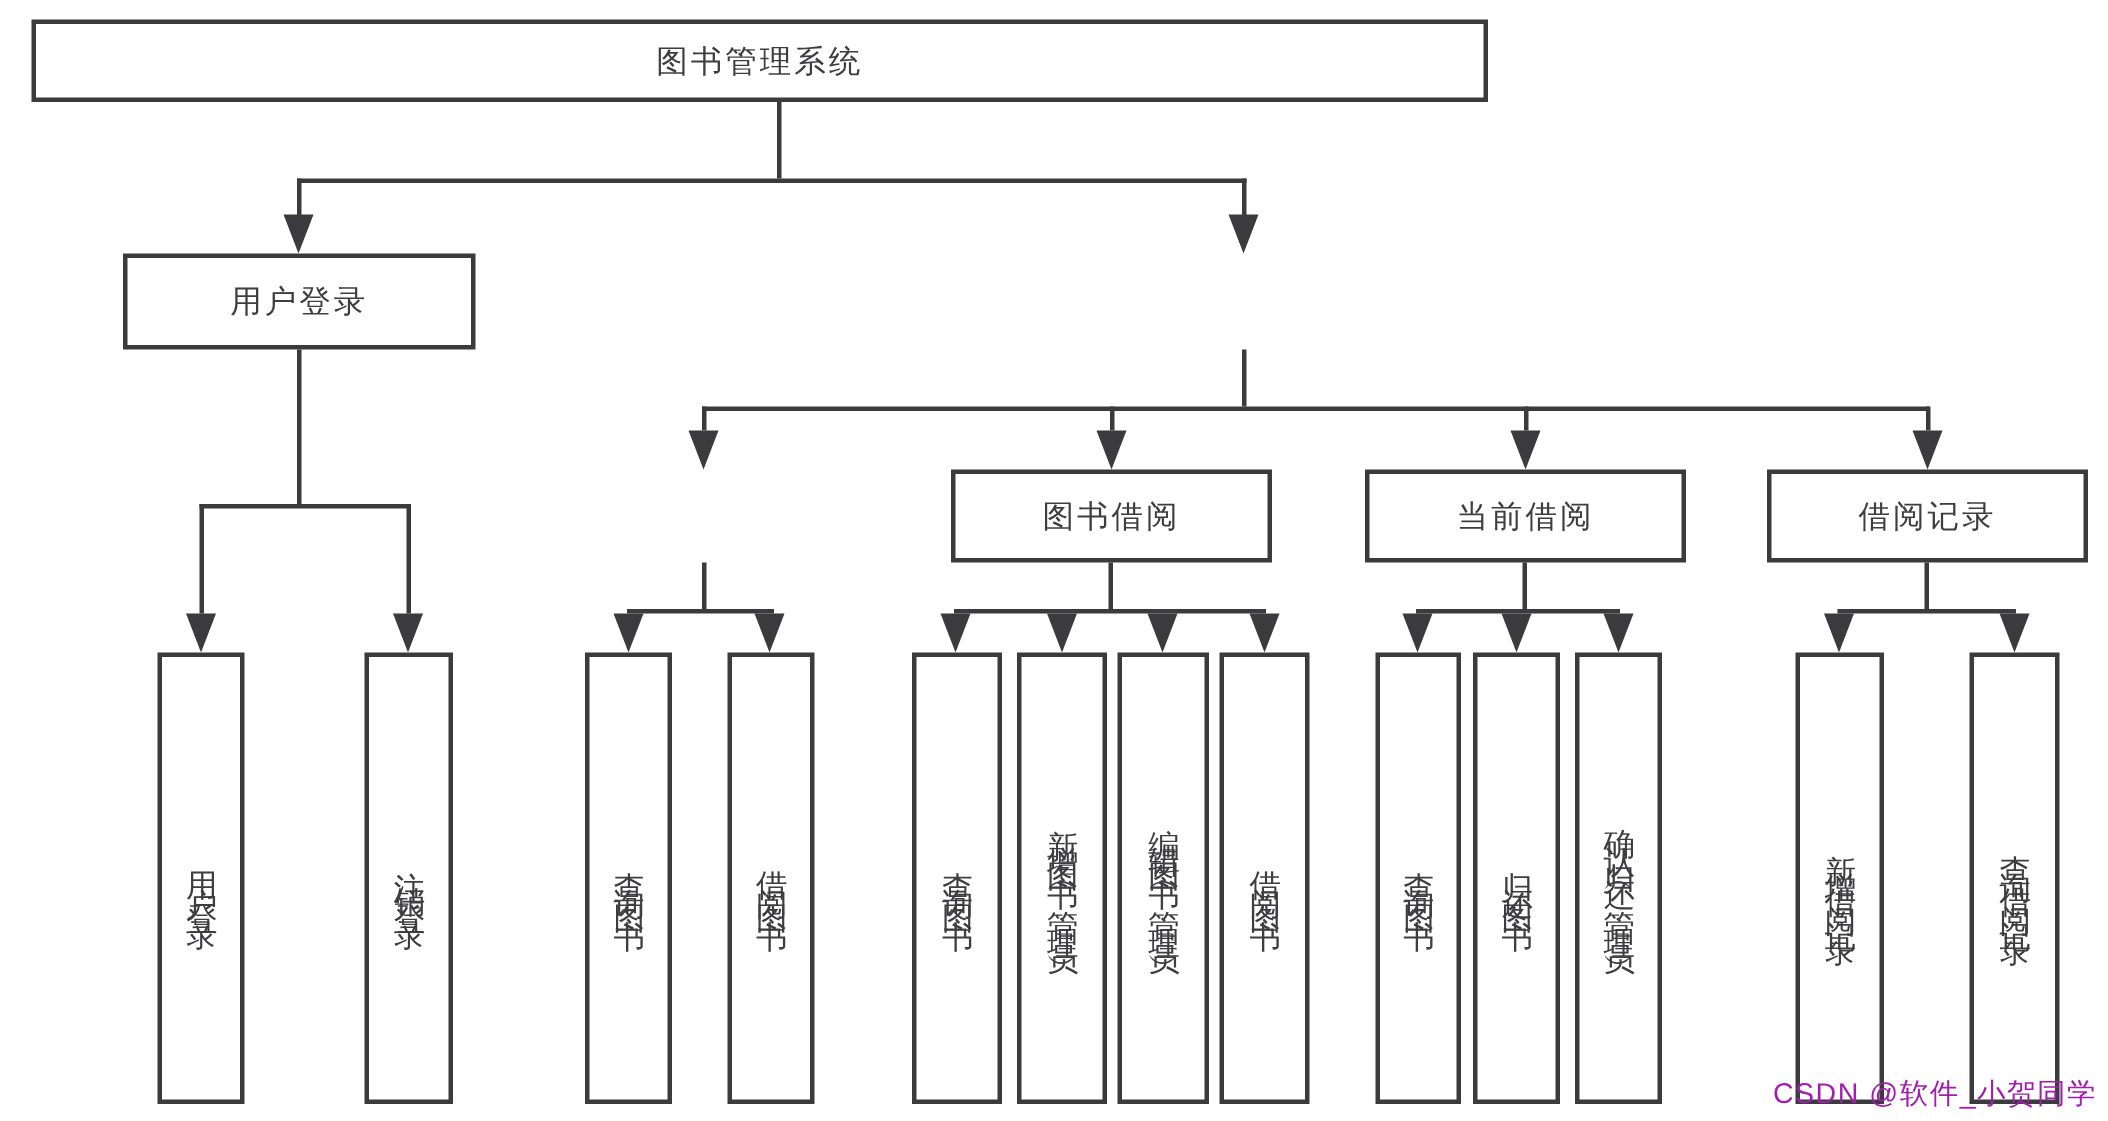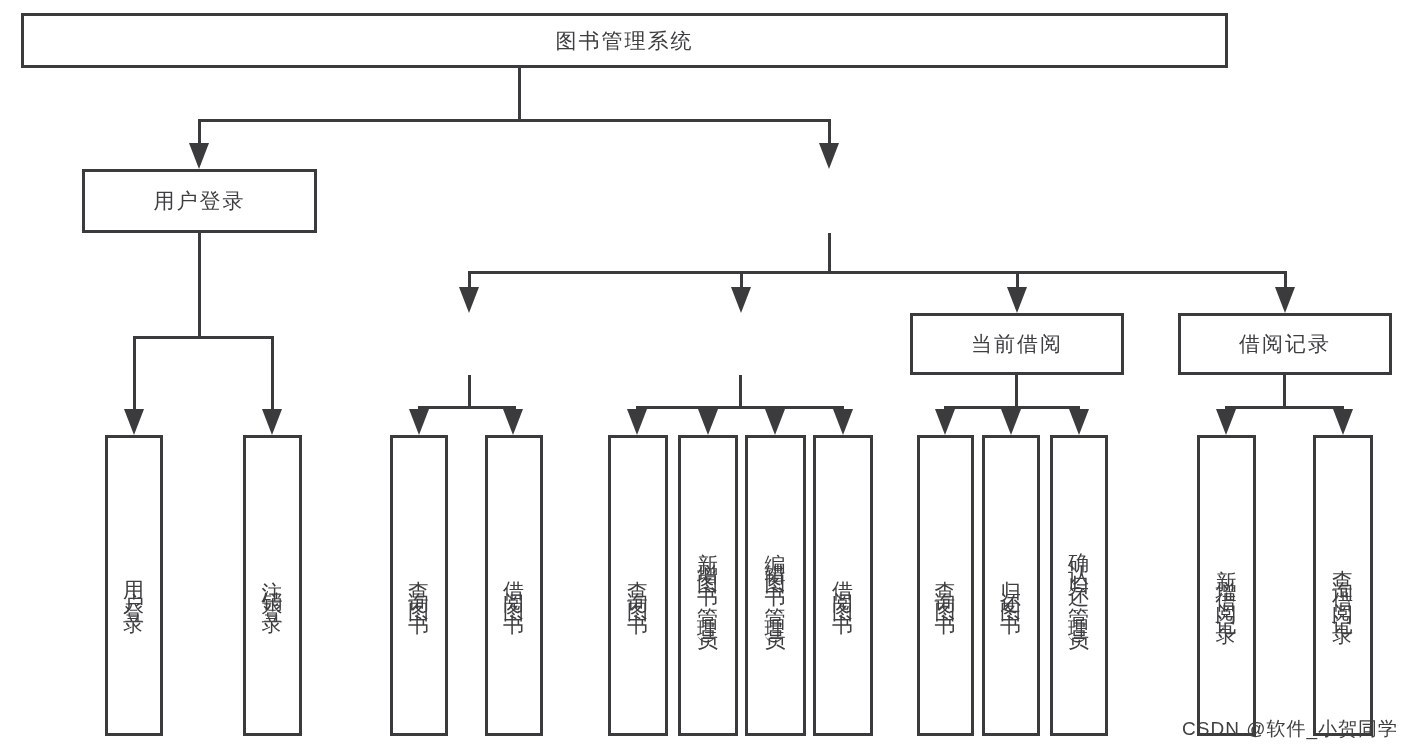"图书管理系统" div.node { width: 1207px -> 971px }
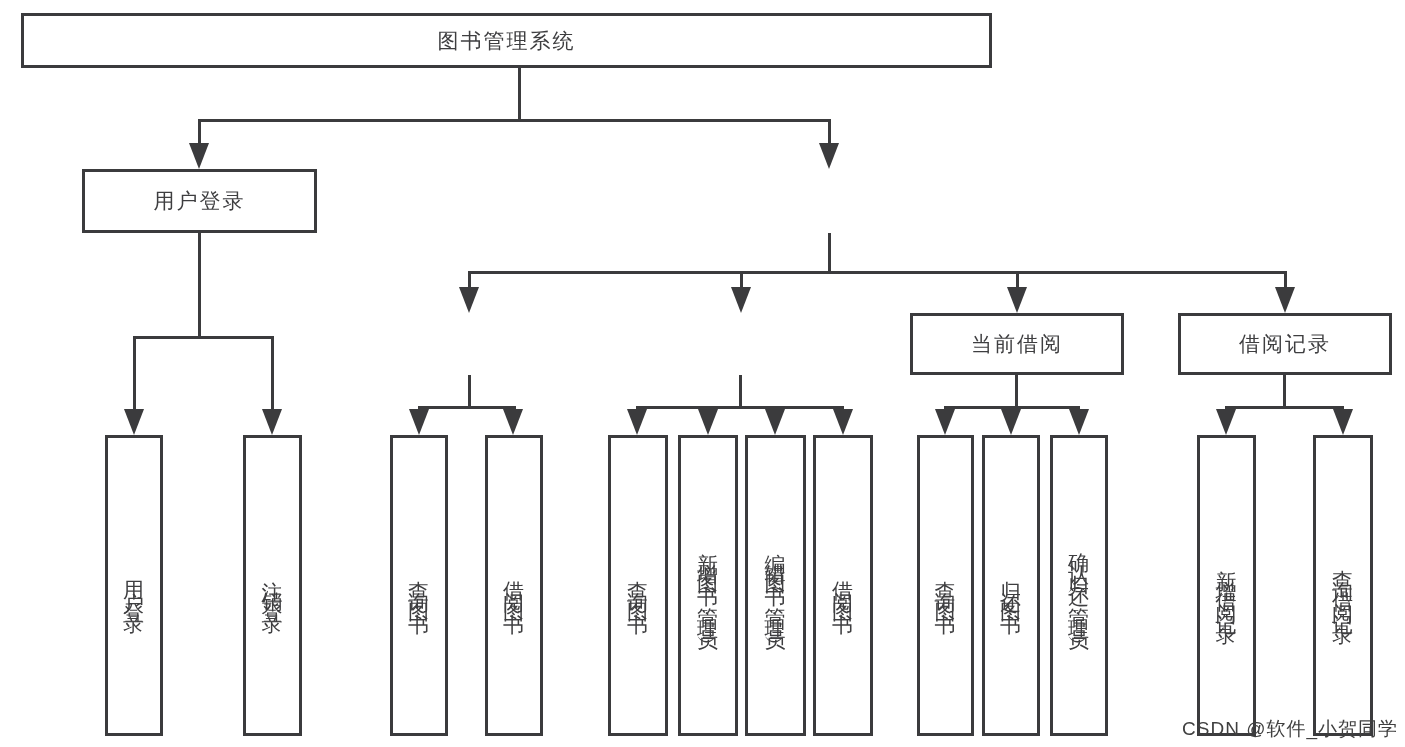"图书借阅" div.node { html: none -> <div> <span>图书借阅</span> </div> }
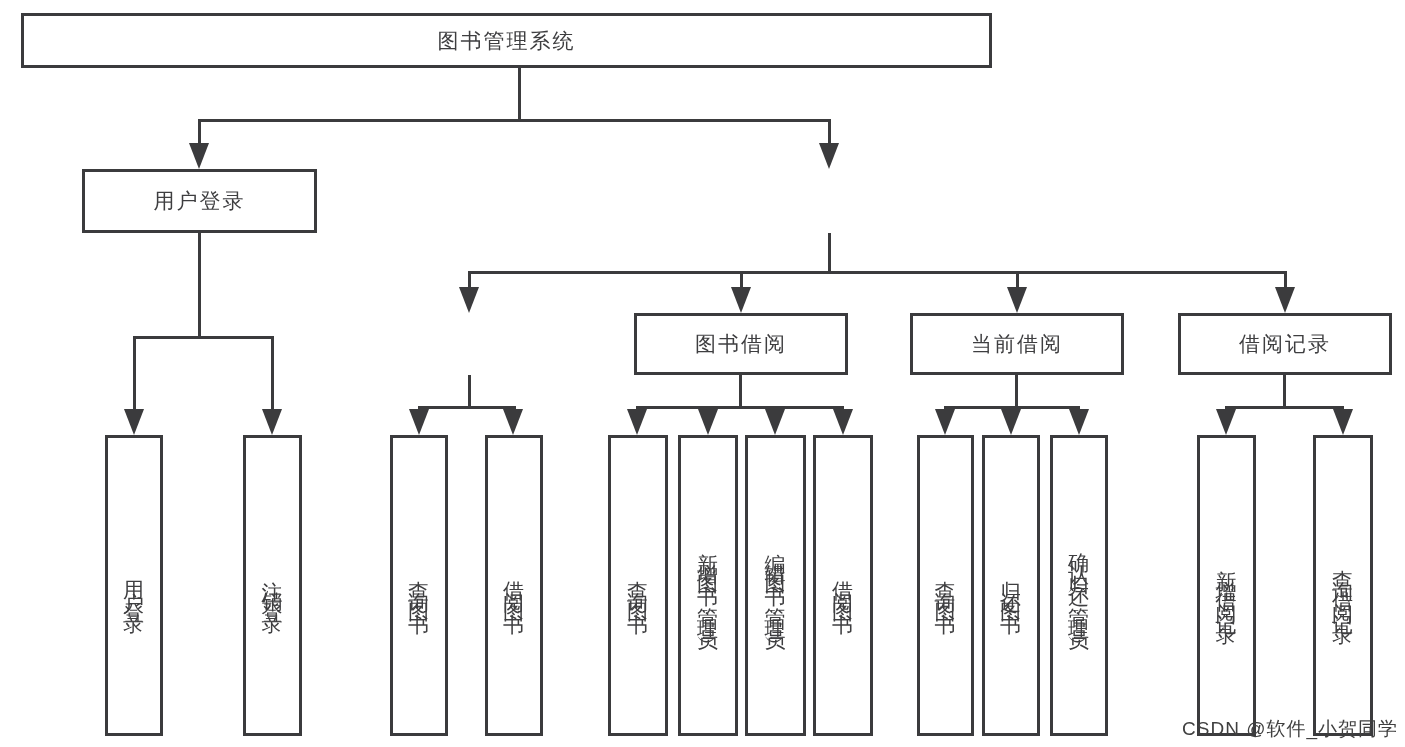"CSDN @软件_小贺同学" .watermark { color: #404040 -> #a21caf }
